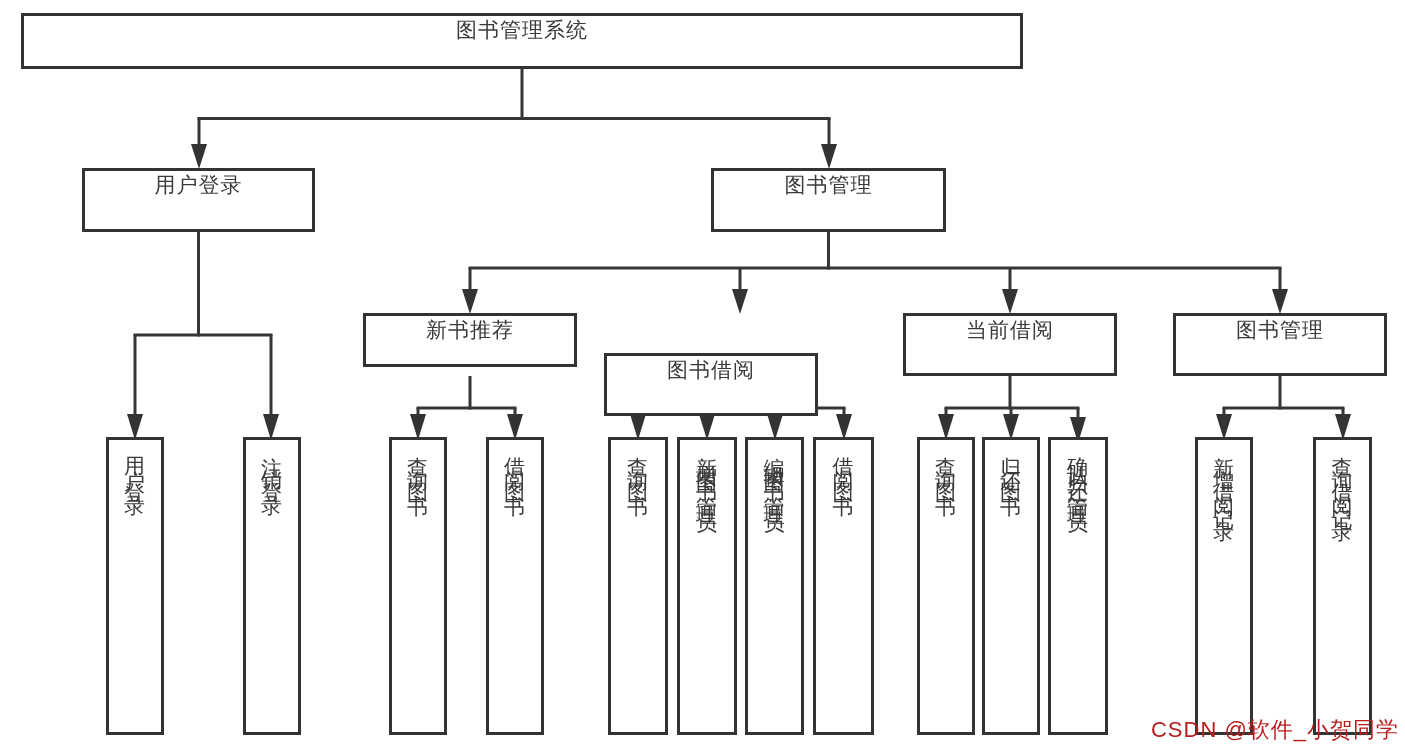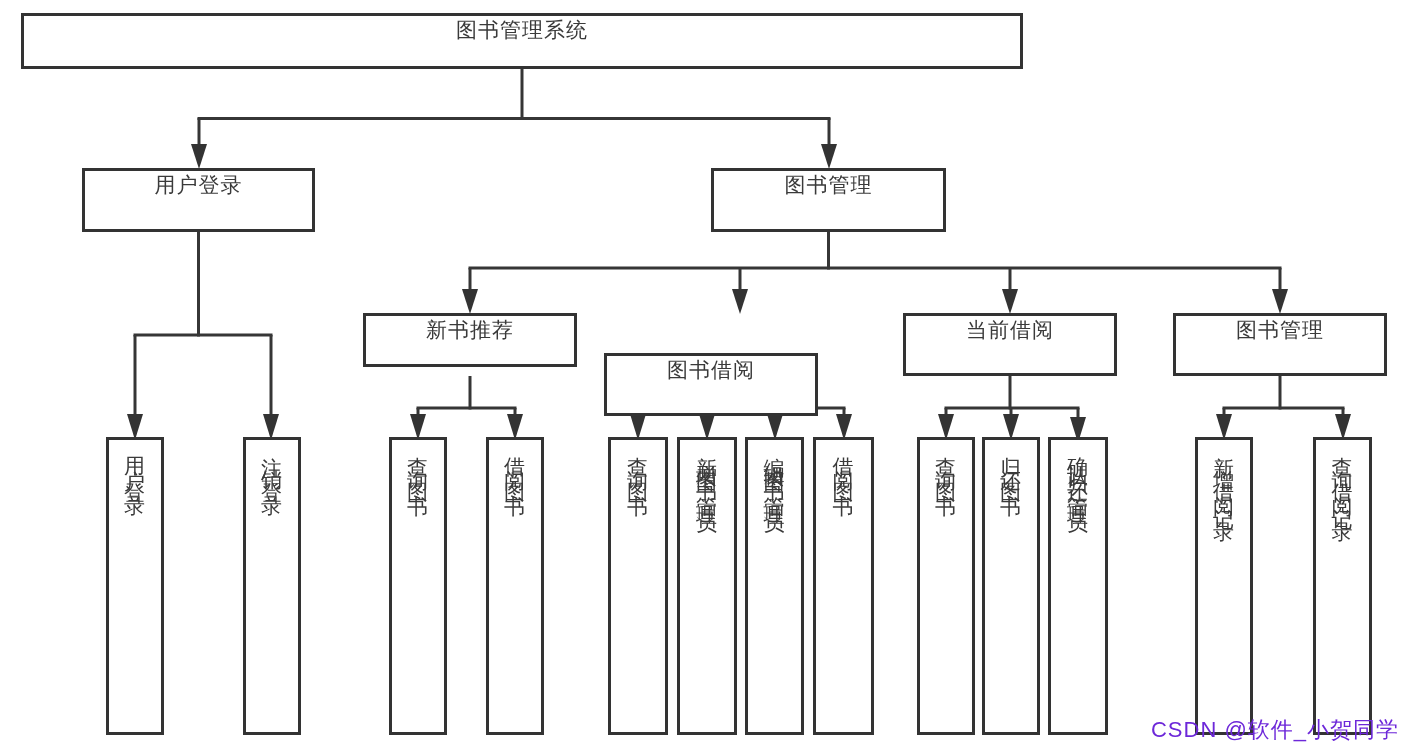"CSDN @软件_小贺同学" #watermark { color: #6d28d9 -> #b91c1c }
